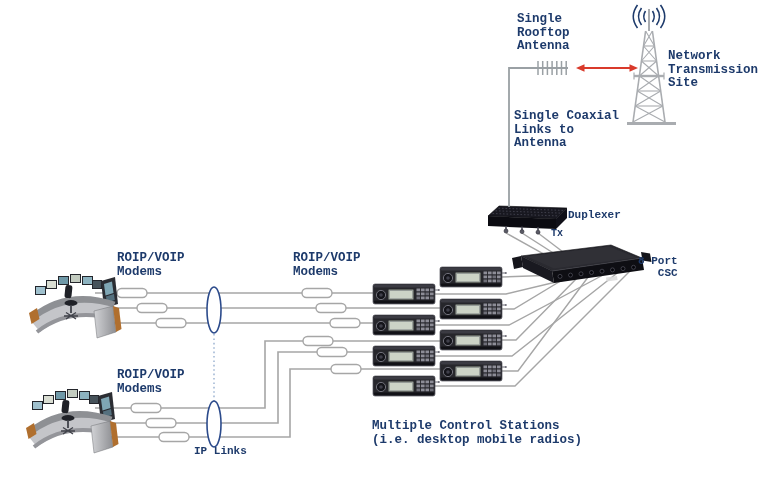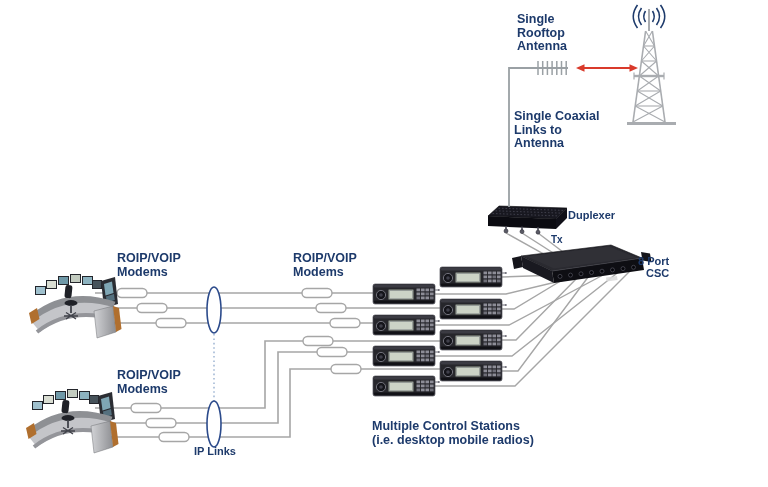"Single" .canvas { font-family: Liberation Sans, sans-serif -> Liberation Mono, monospace }
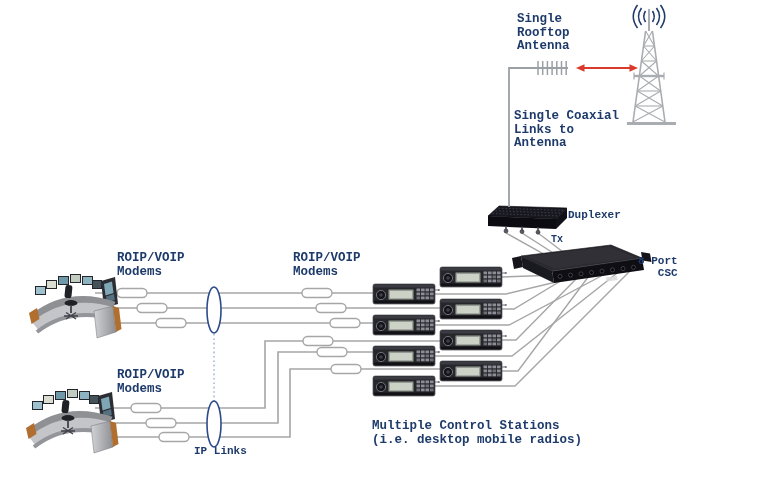"Network" div.lbl { html: none -> <div>Network Transmission Site</div> }
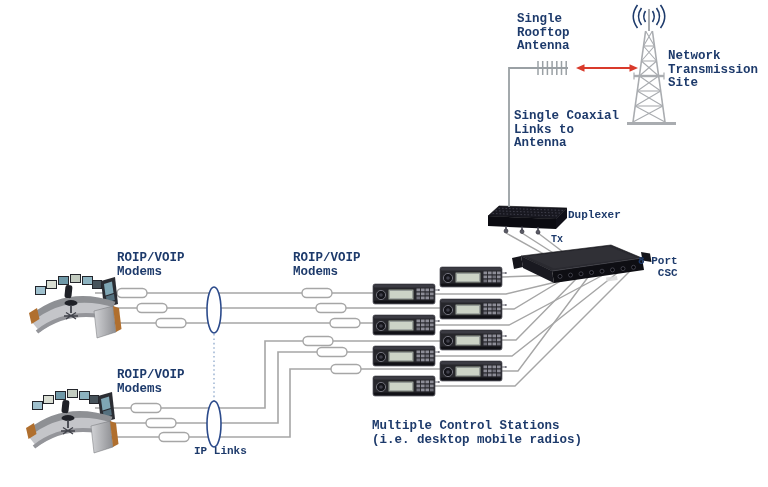"Tx" .lbl-tx { margin-top: 6px -> none }
